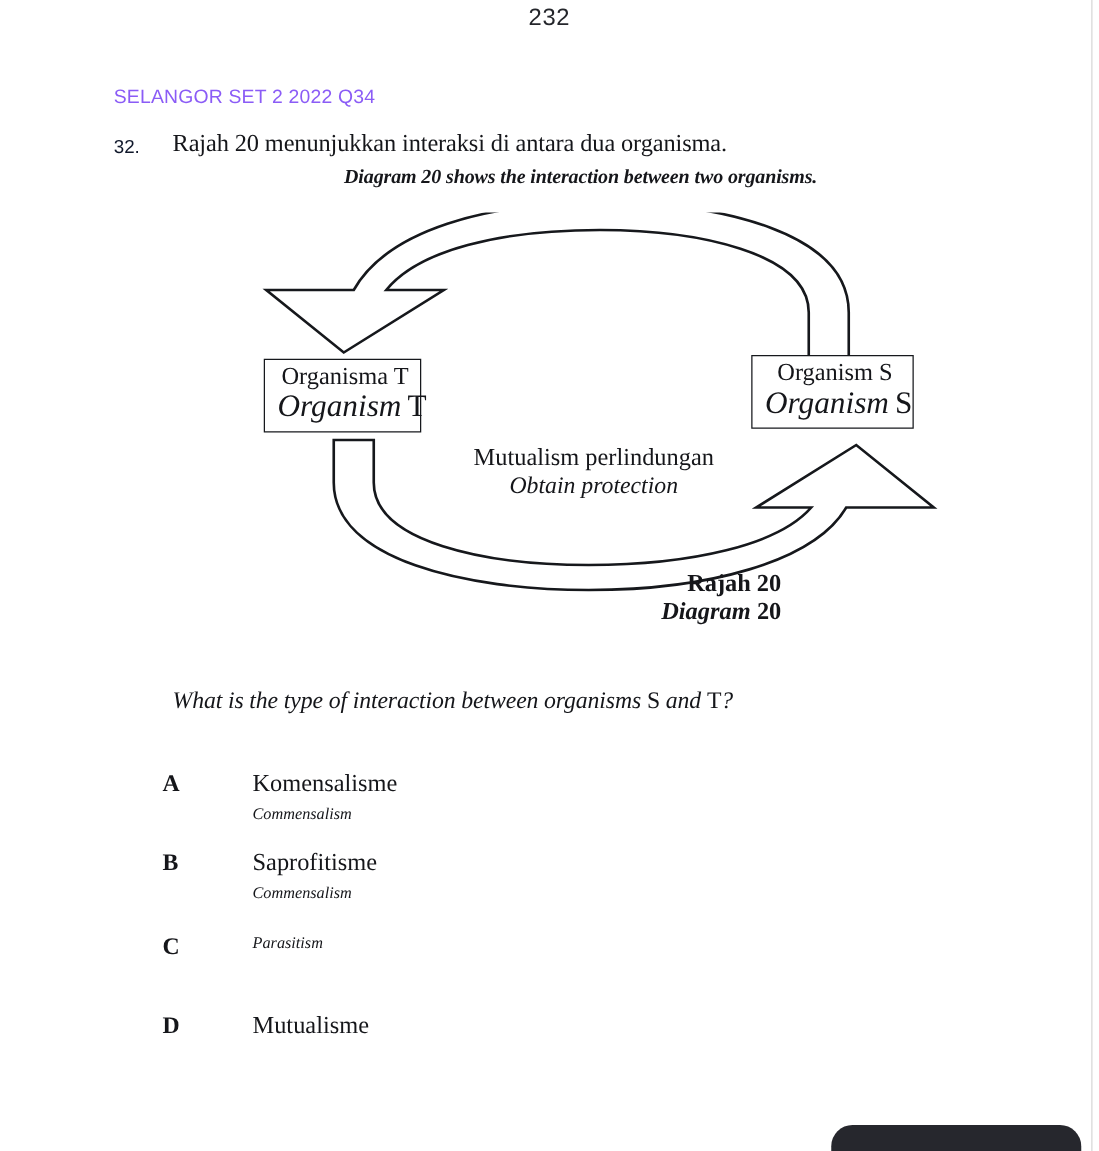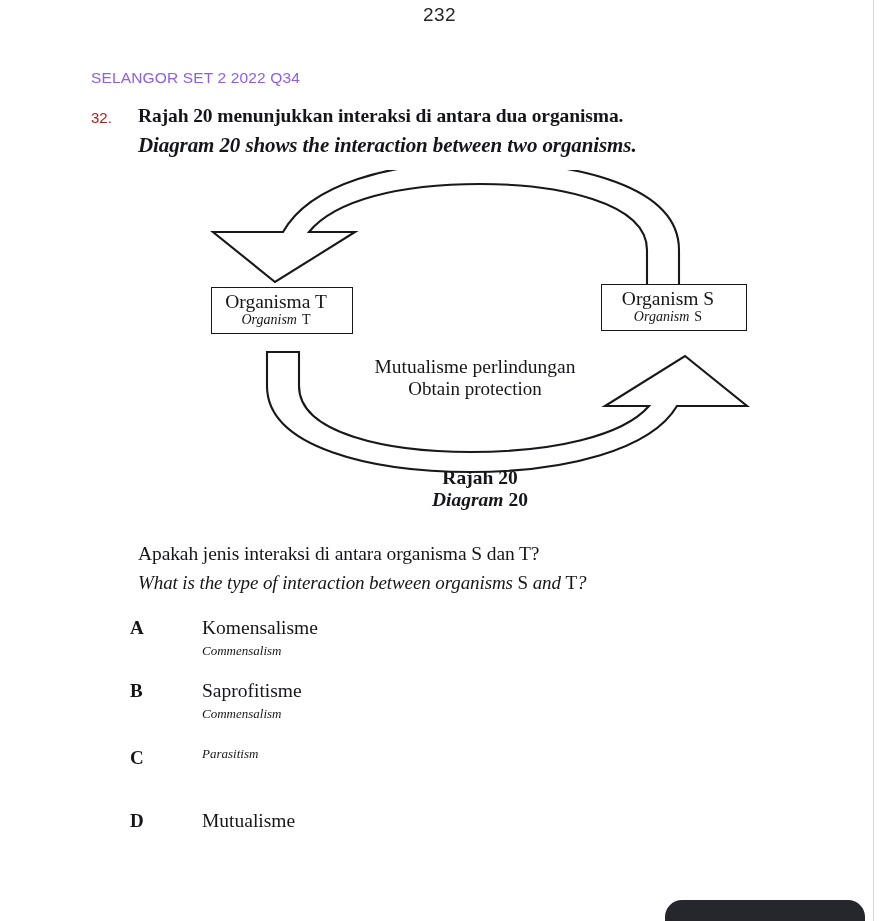"32." #question-number { color: #b91c1c -> #0f172a }
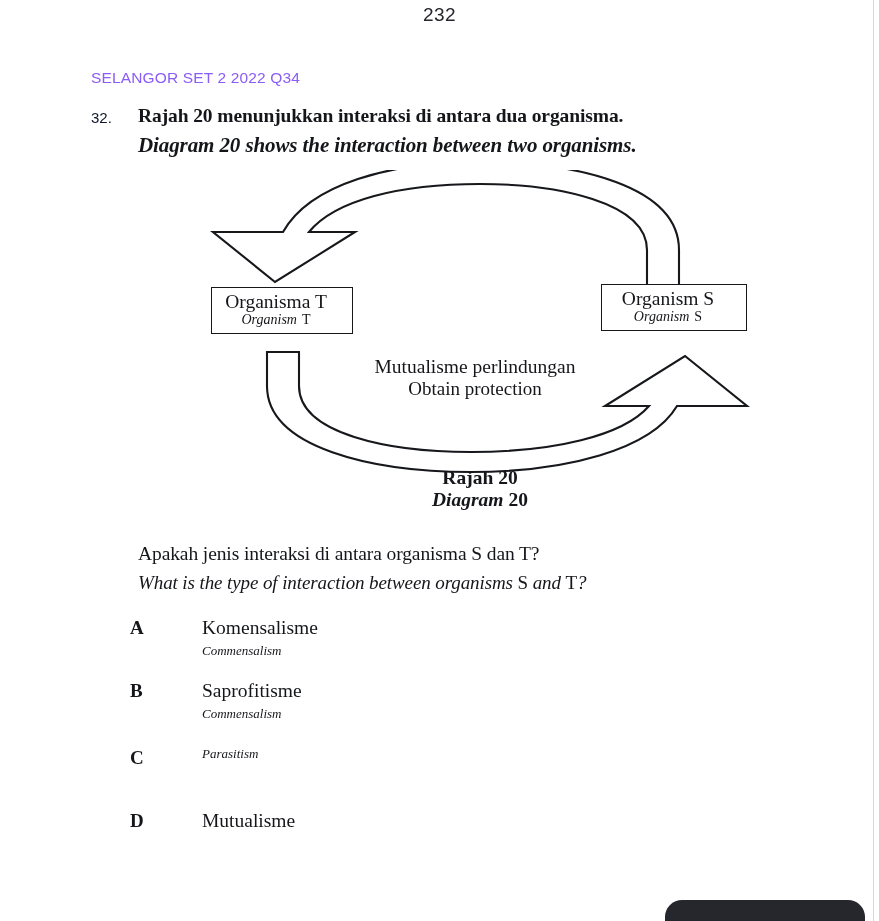"Rajah 20 menunjukkan interaksi di" #stem-malay { font-weight: bold -> normal }
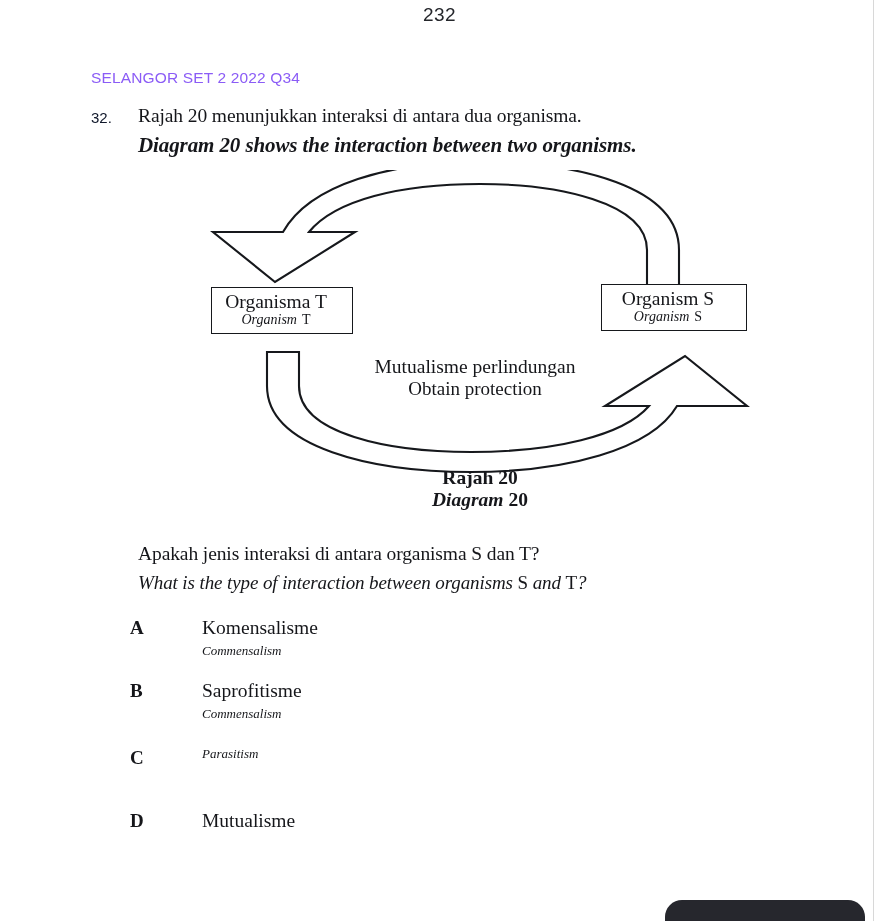"Diagram 20 shows the interaction" #stem-english { font-size: 21px -> 16px; text-align: none -> center }
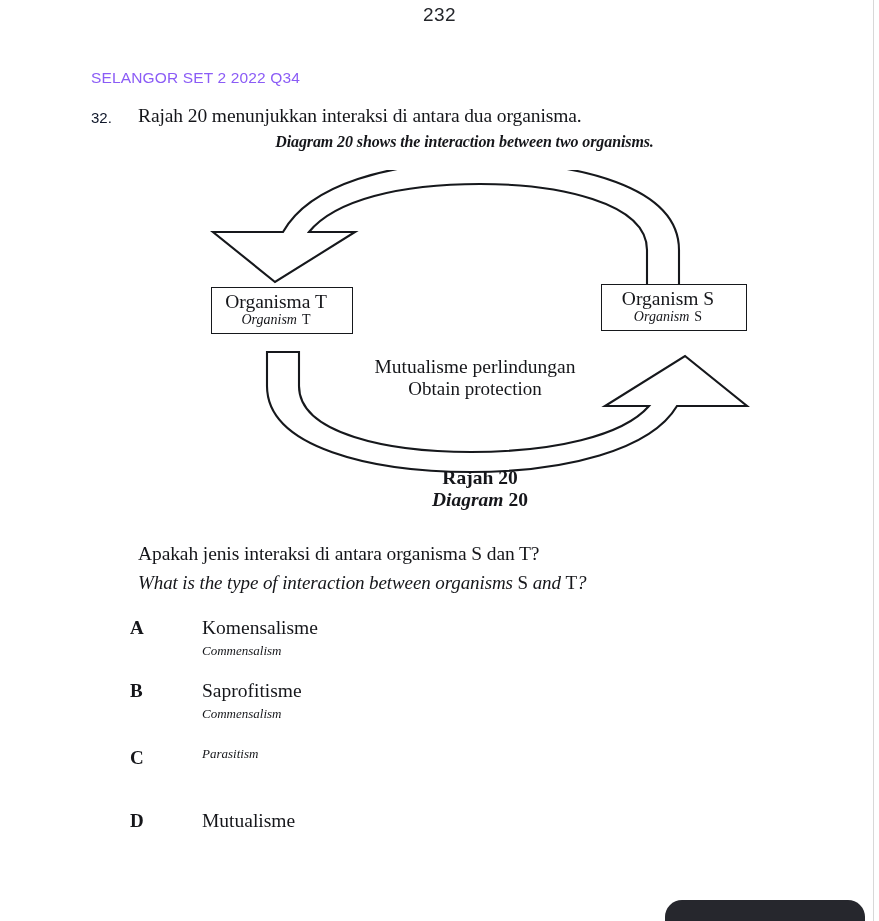"Organisma T" .org-box { padding: 3px 22px 5px 10px -> 3px 6px 5px 10px }
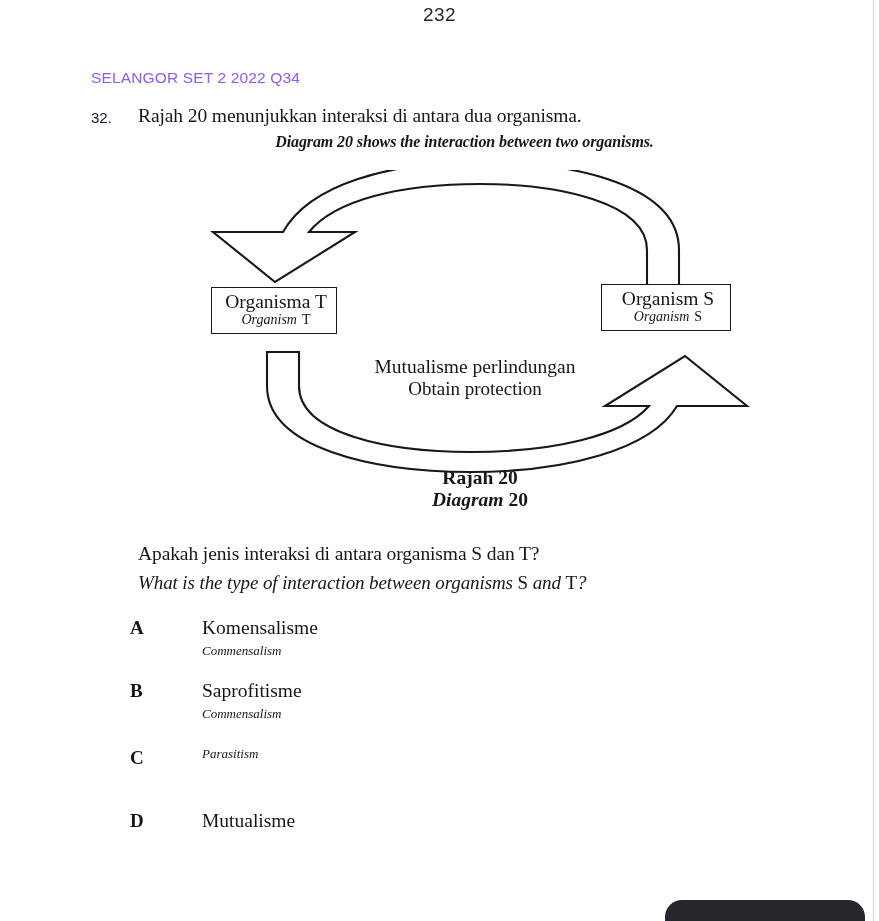"Organism T" .org-box .name-en { font-size: 14px -> 25px }
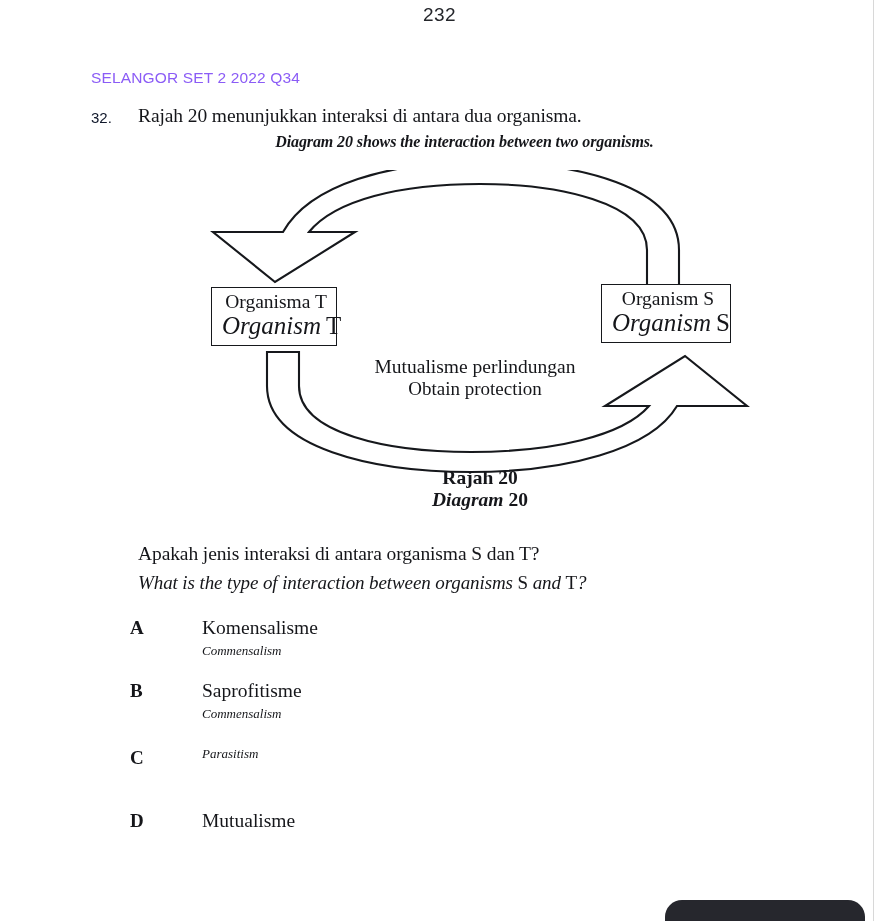"Mutualisme perlindungan" div.cap-my { text: Mutualisme -> Mutualism }
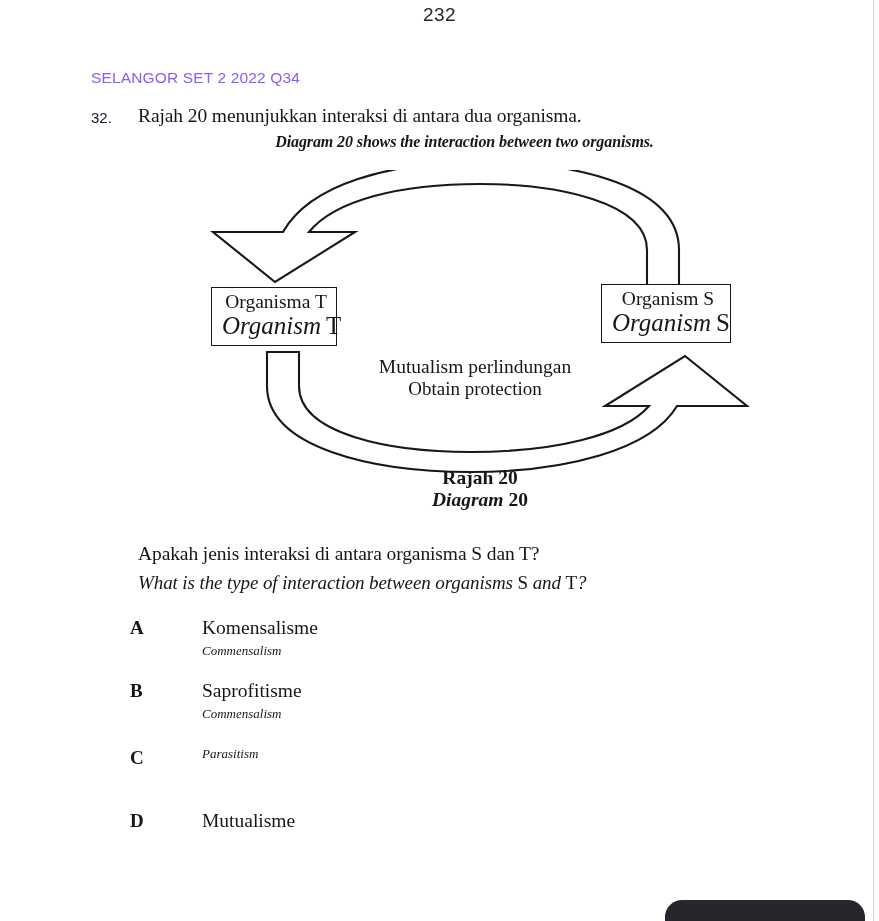"Obtain protection" #center-caption .cap-en { font-style: none -> italic }
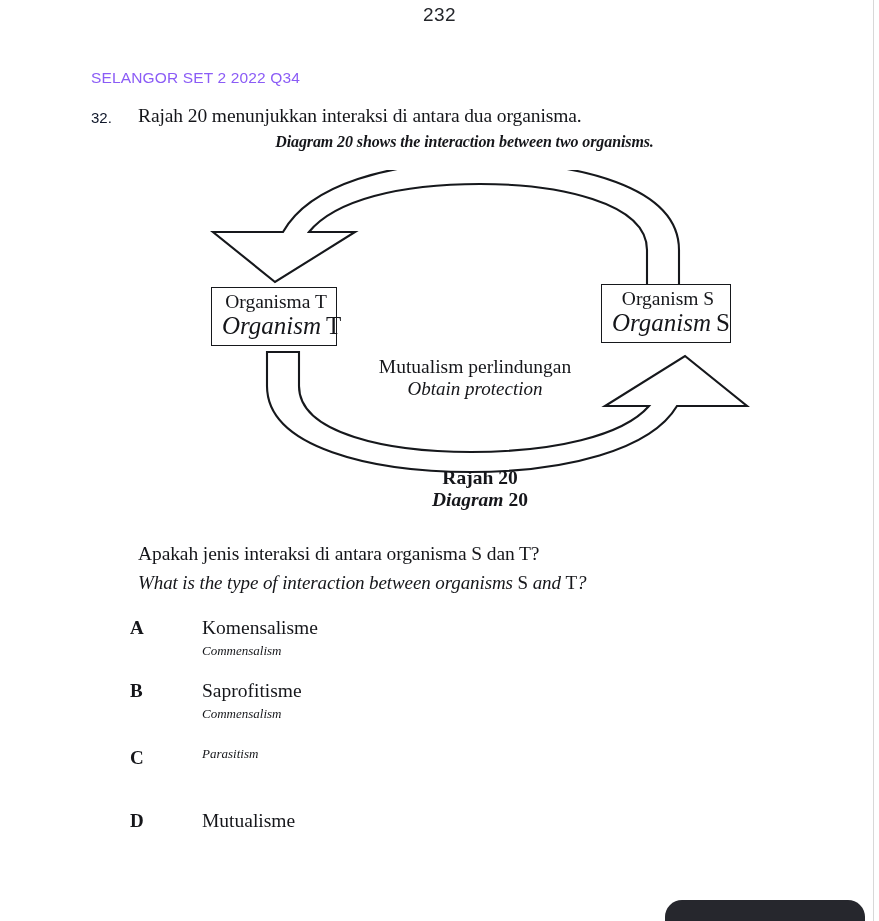"Rajah 20" #diagram-caption { text-align: center -> right; top: 297px -> 287px }
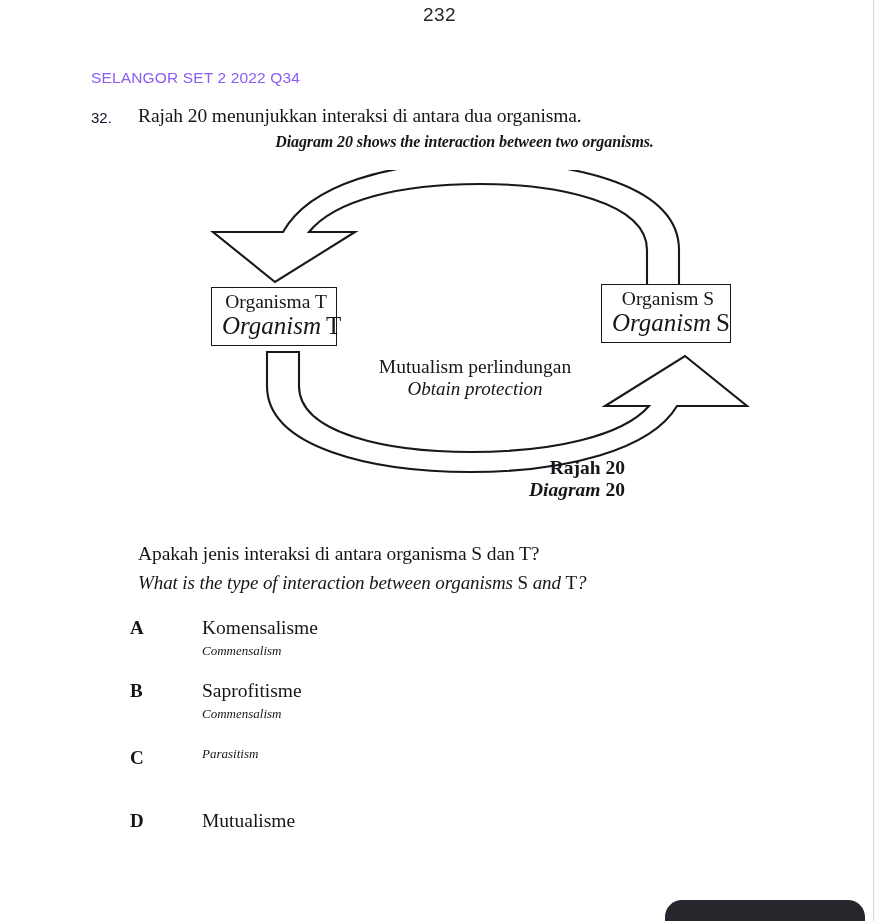"Apakah jenis interaksi di antara" div { html: <div>Apakah jenis interaksi di antara organisma S dan T?</div> -> none }
